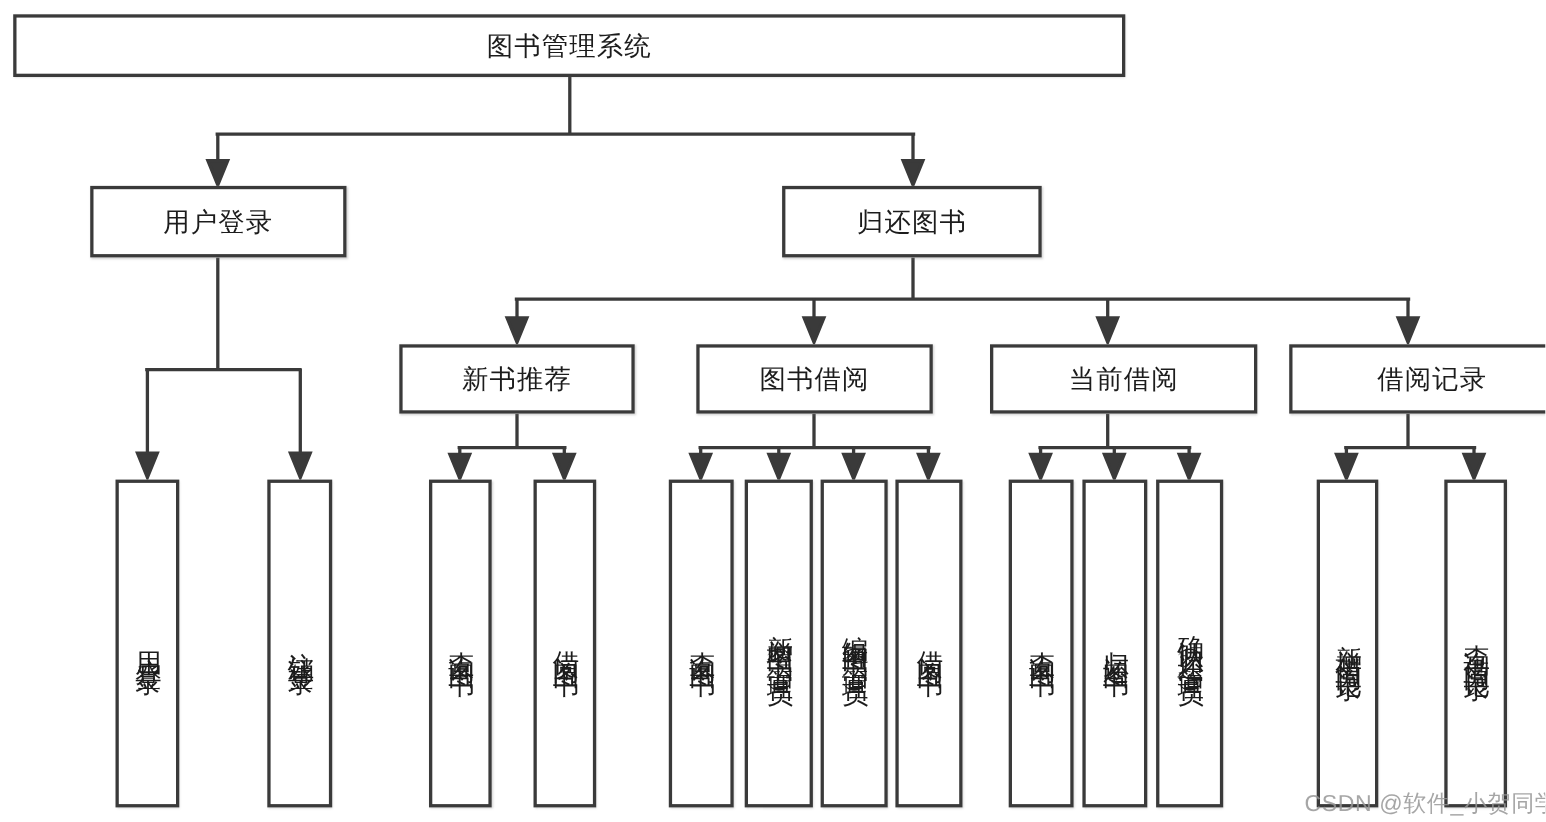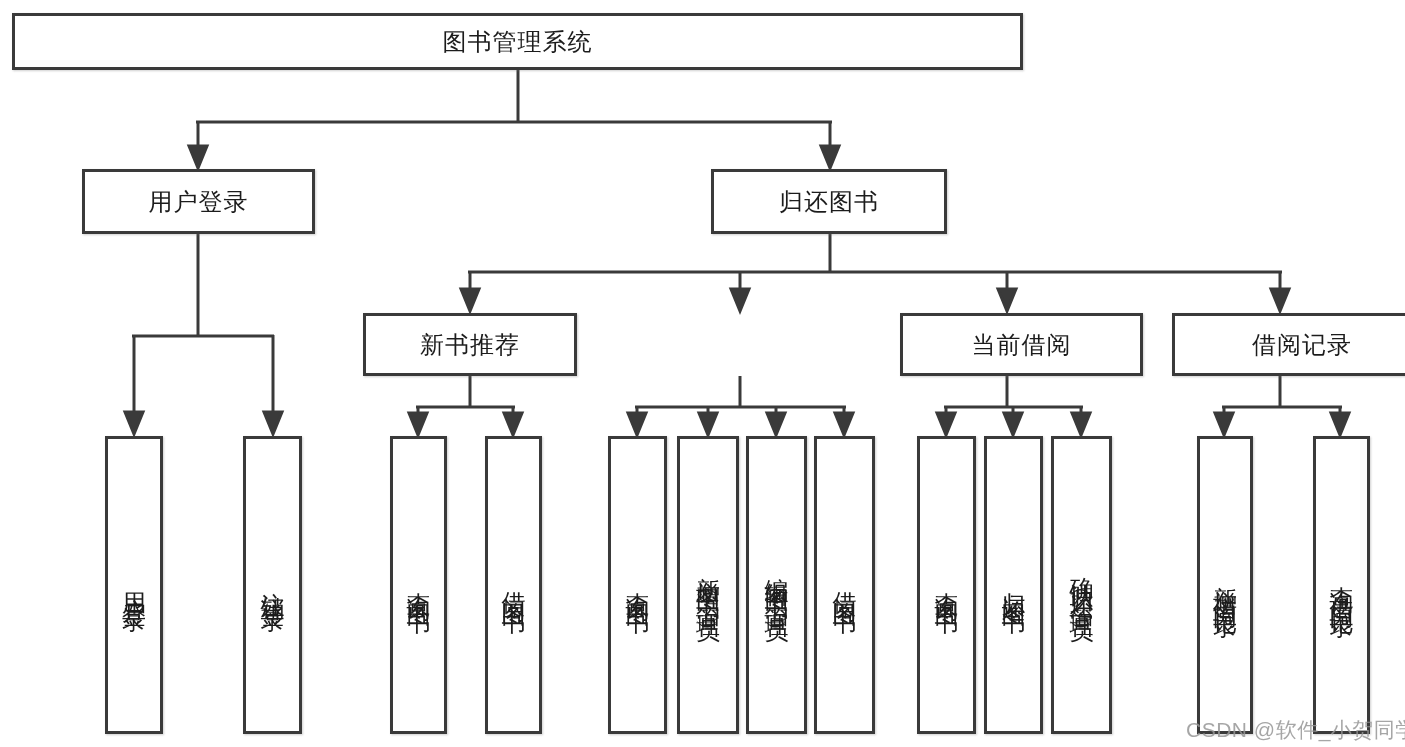"图书借阅" div.node { html: none -> <div> <span>图书借阅</span> </div> }
